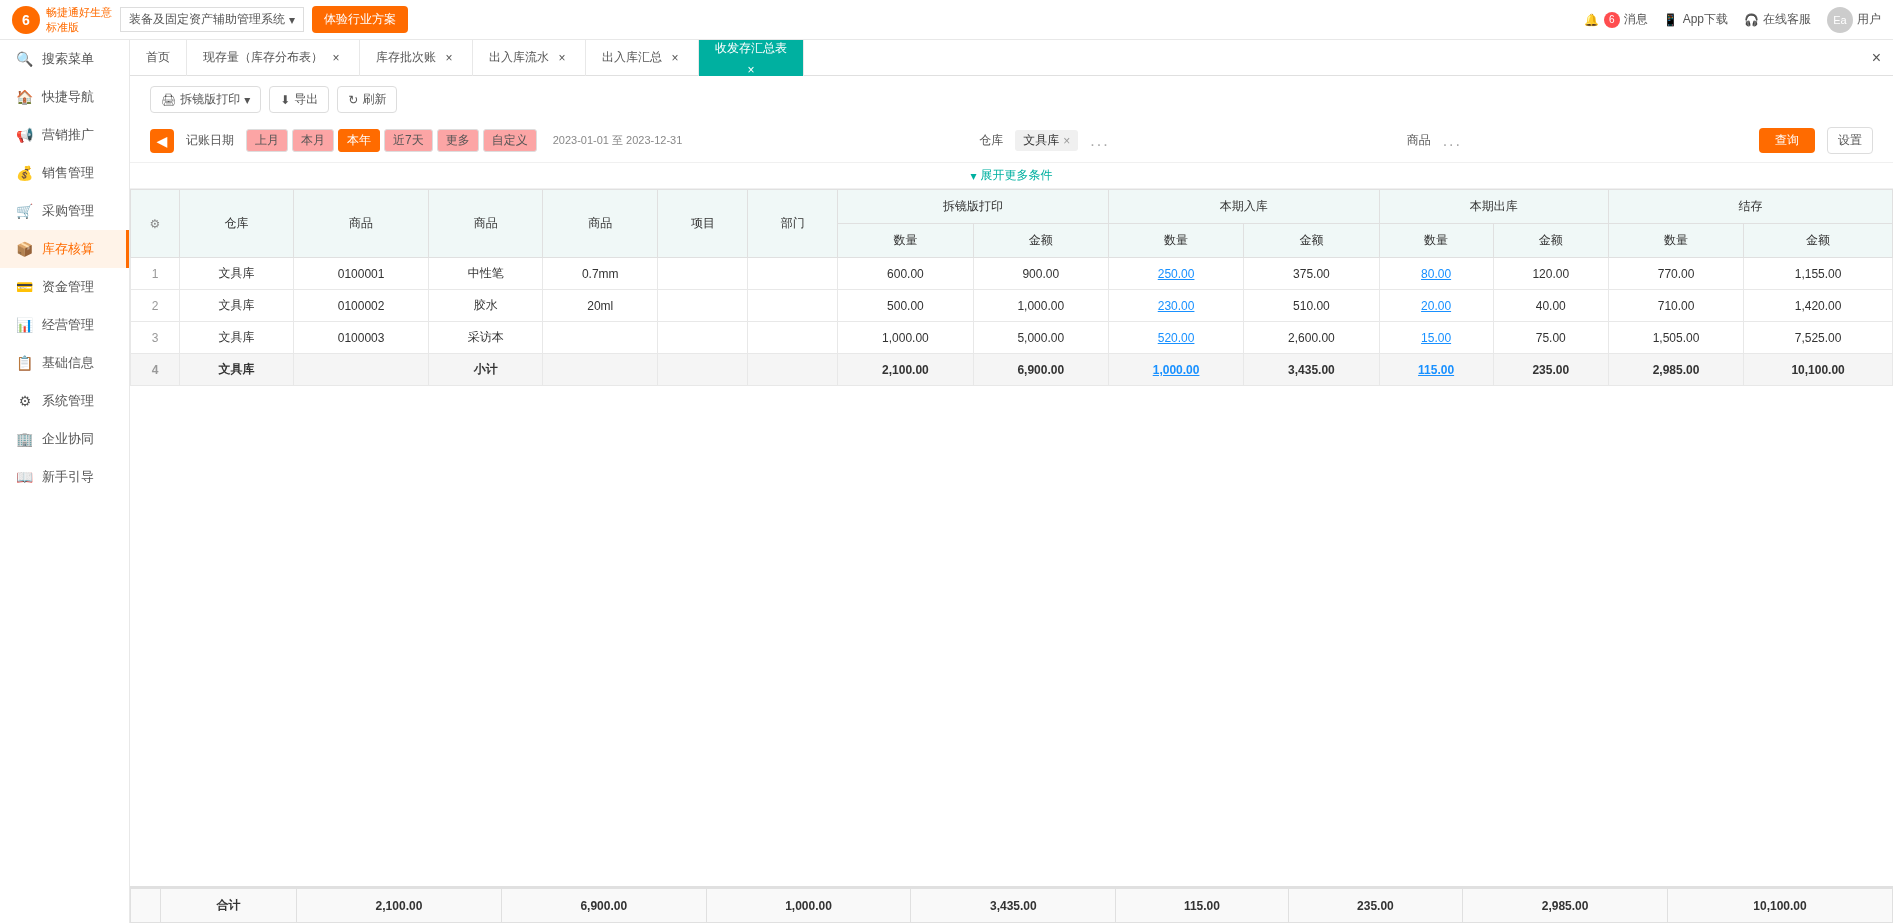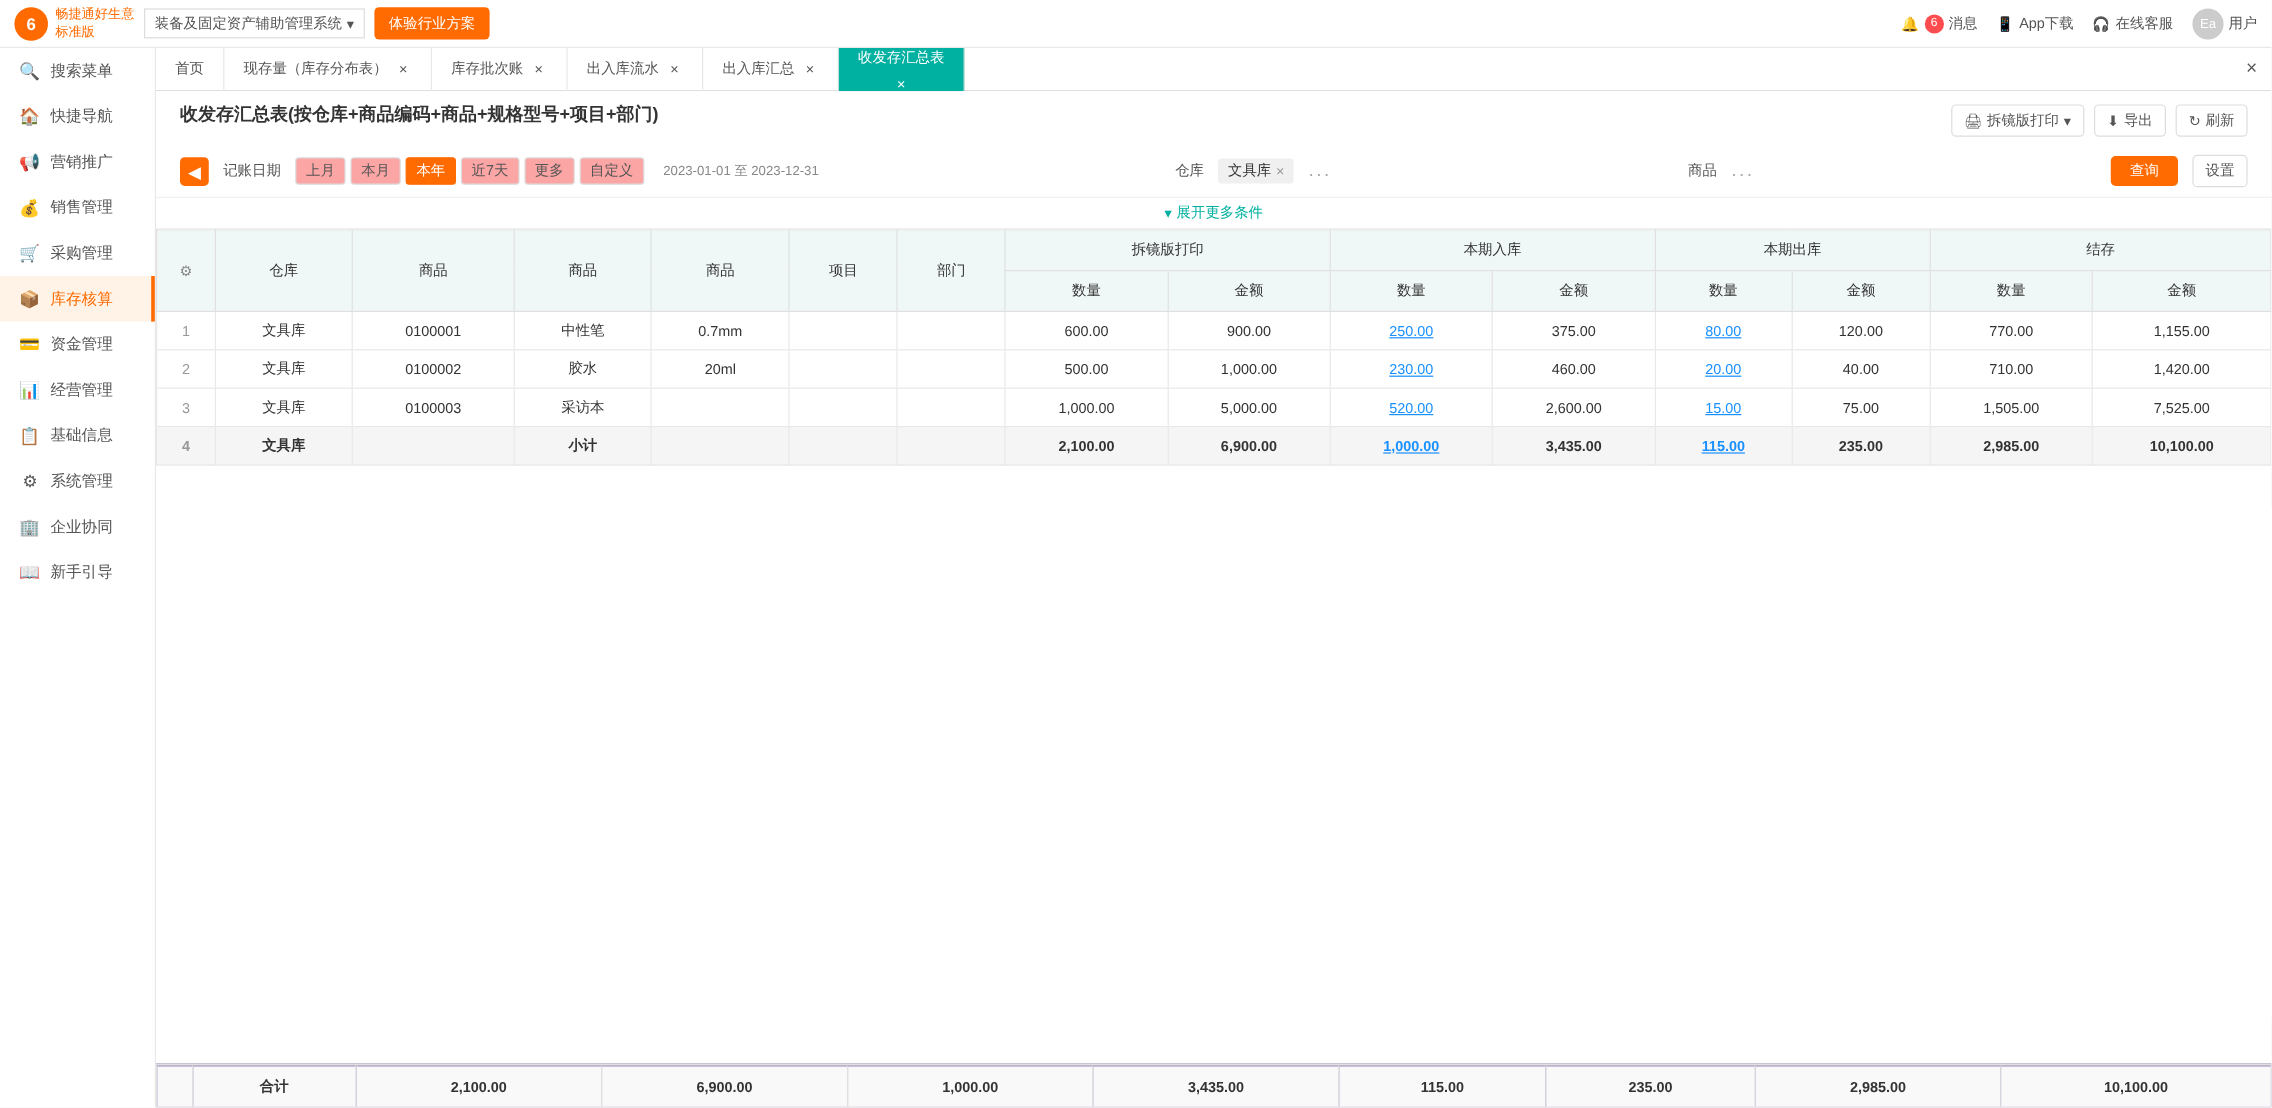"收发存汇总表(按仓库+商品编码+商品+规格型号+项目+部门)" div.page-title { html: <div>收发存汇总表(按仓库+商品编码+商品+规格型号+项目+部门)</div> -> none }
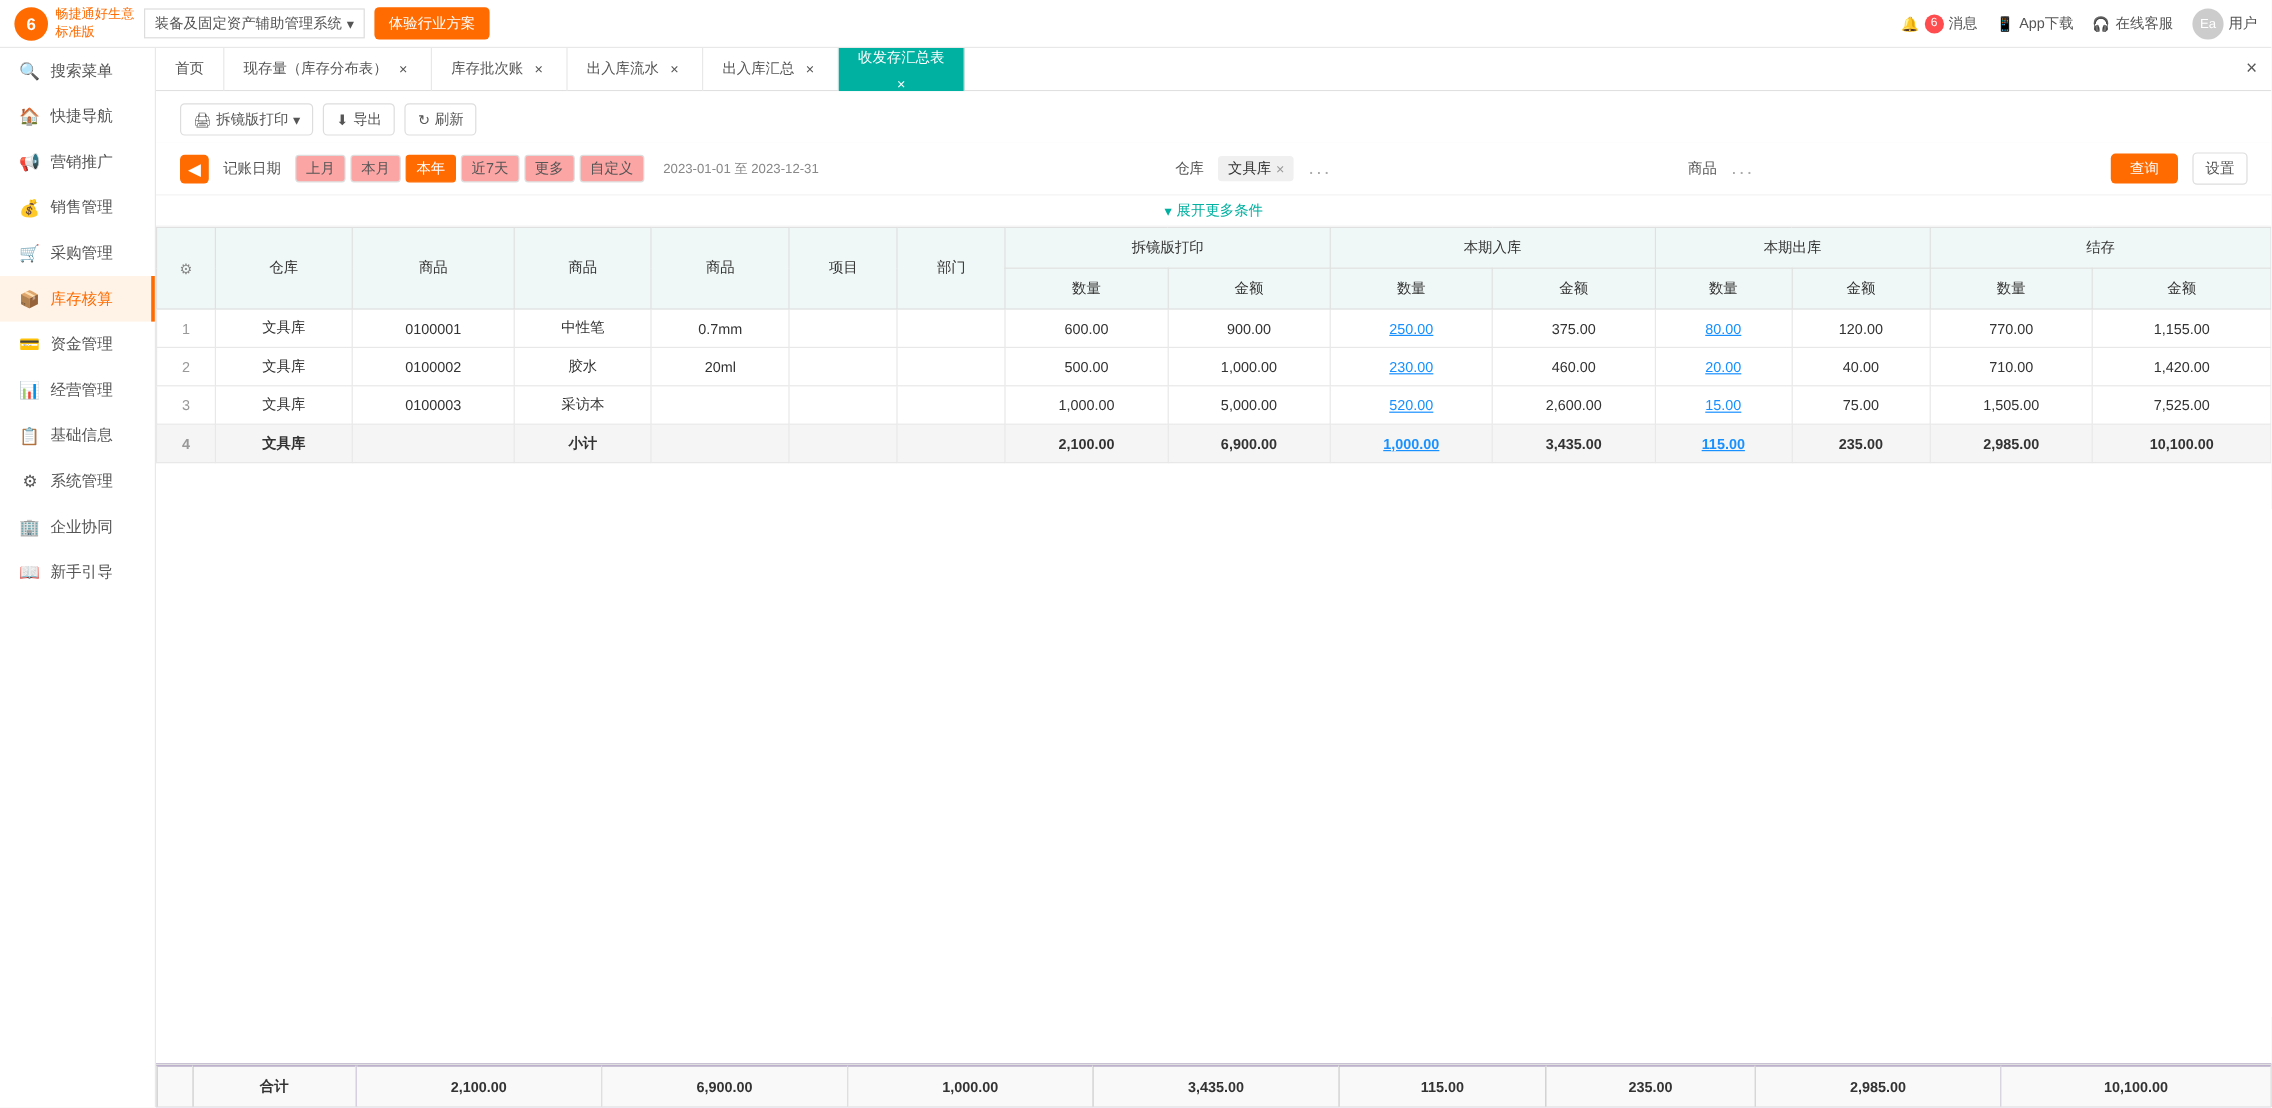"460.00" td { text: 460.00 -> 510.00 }
